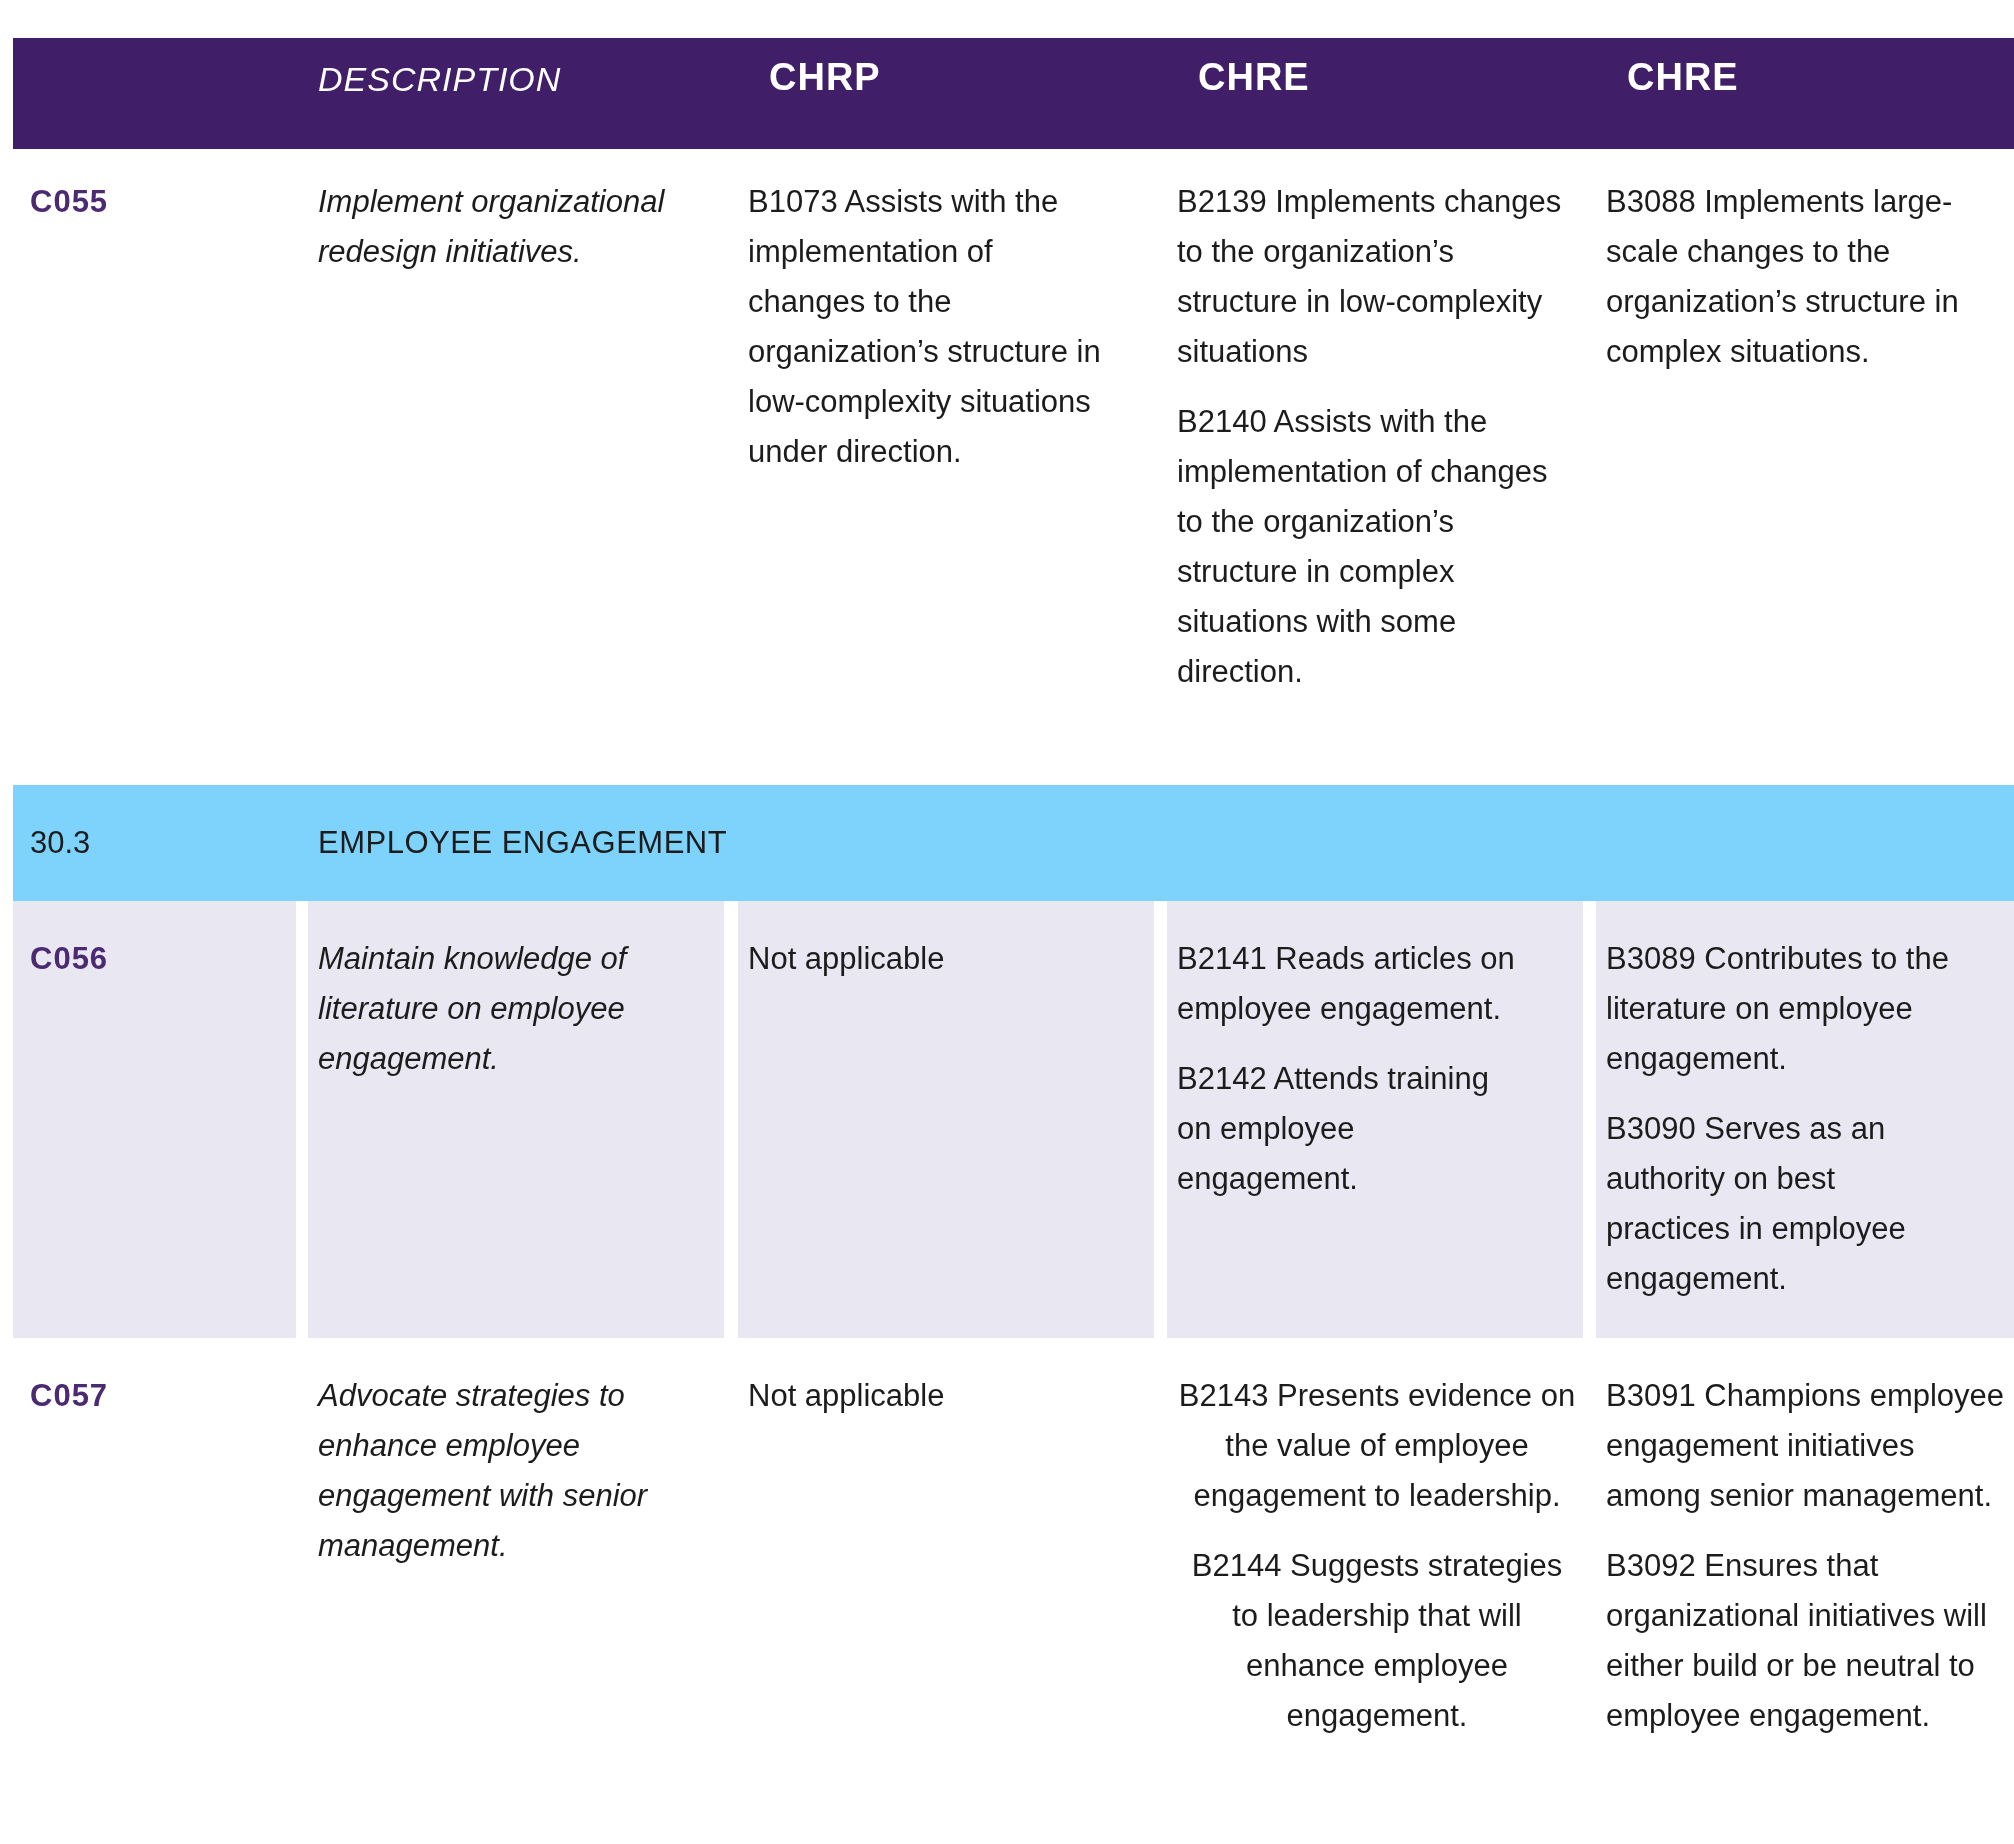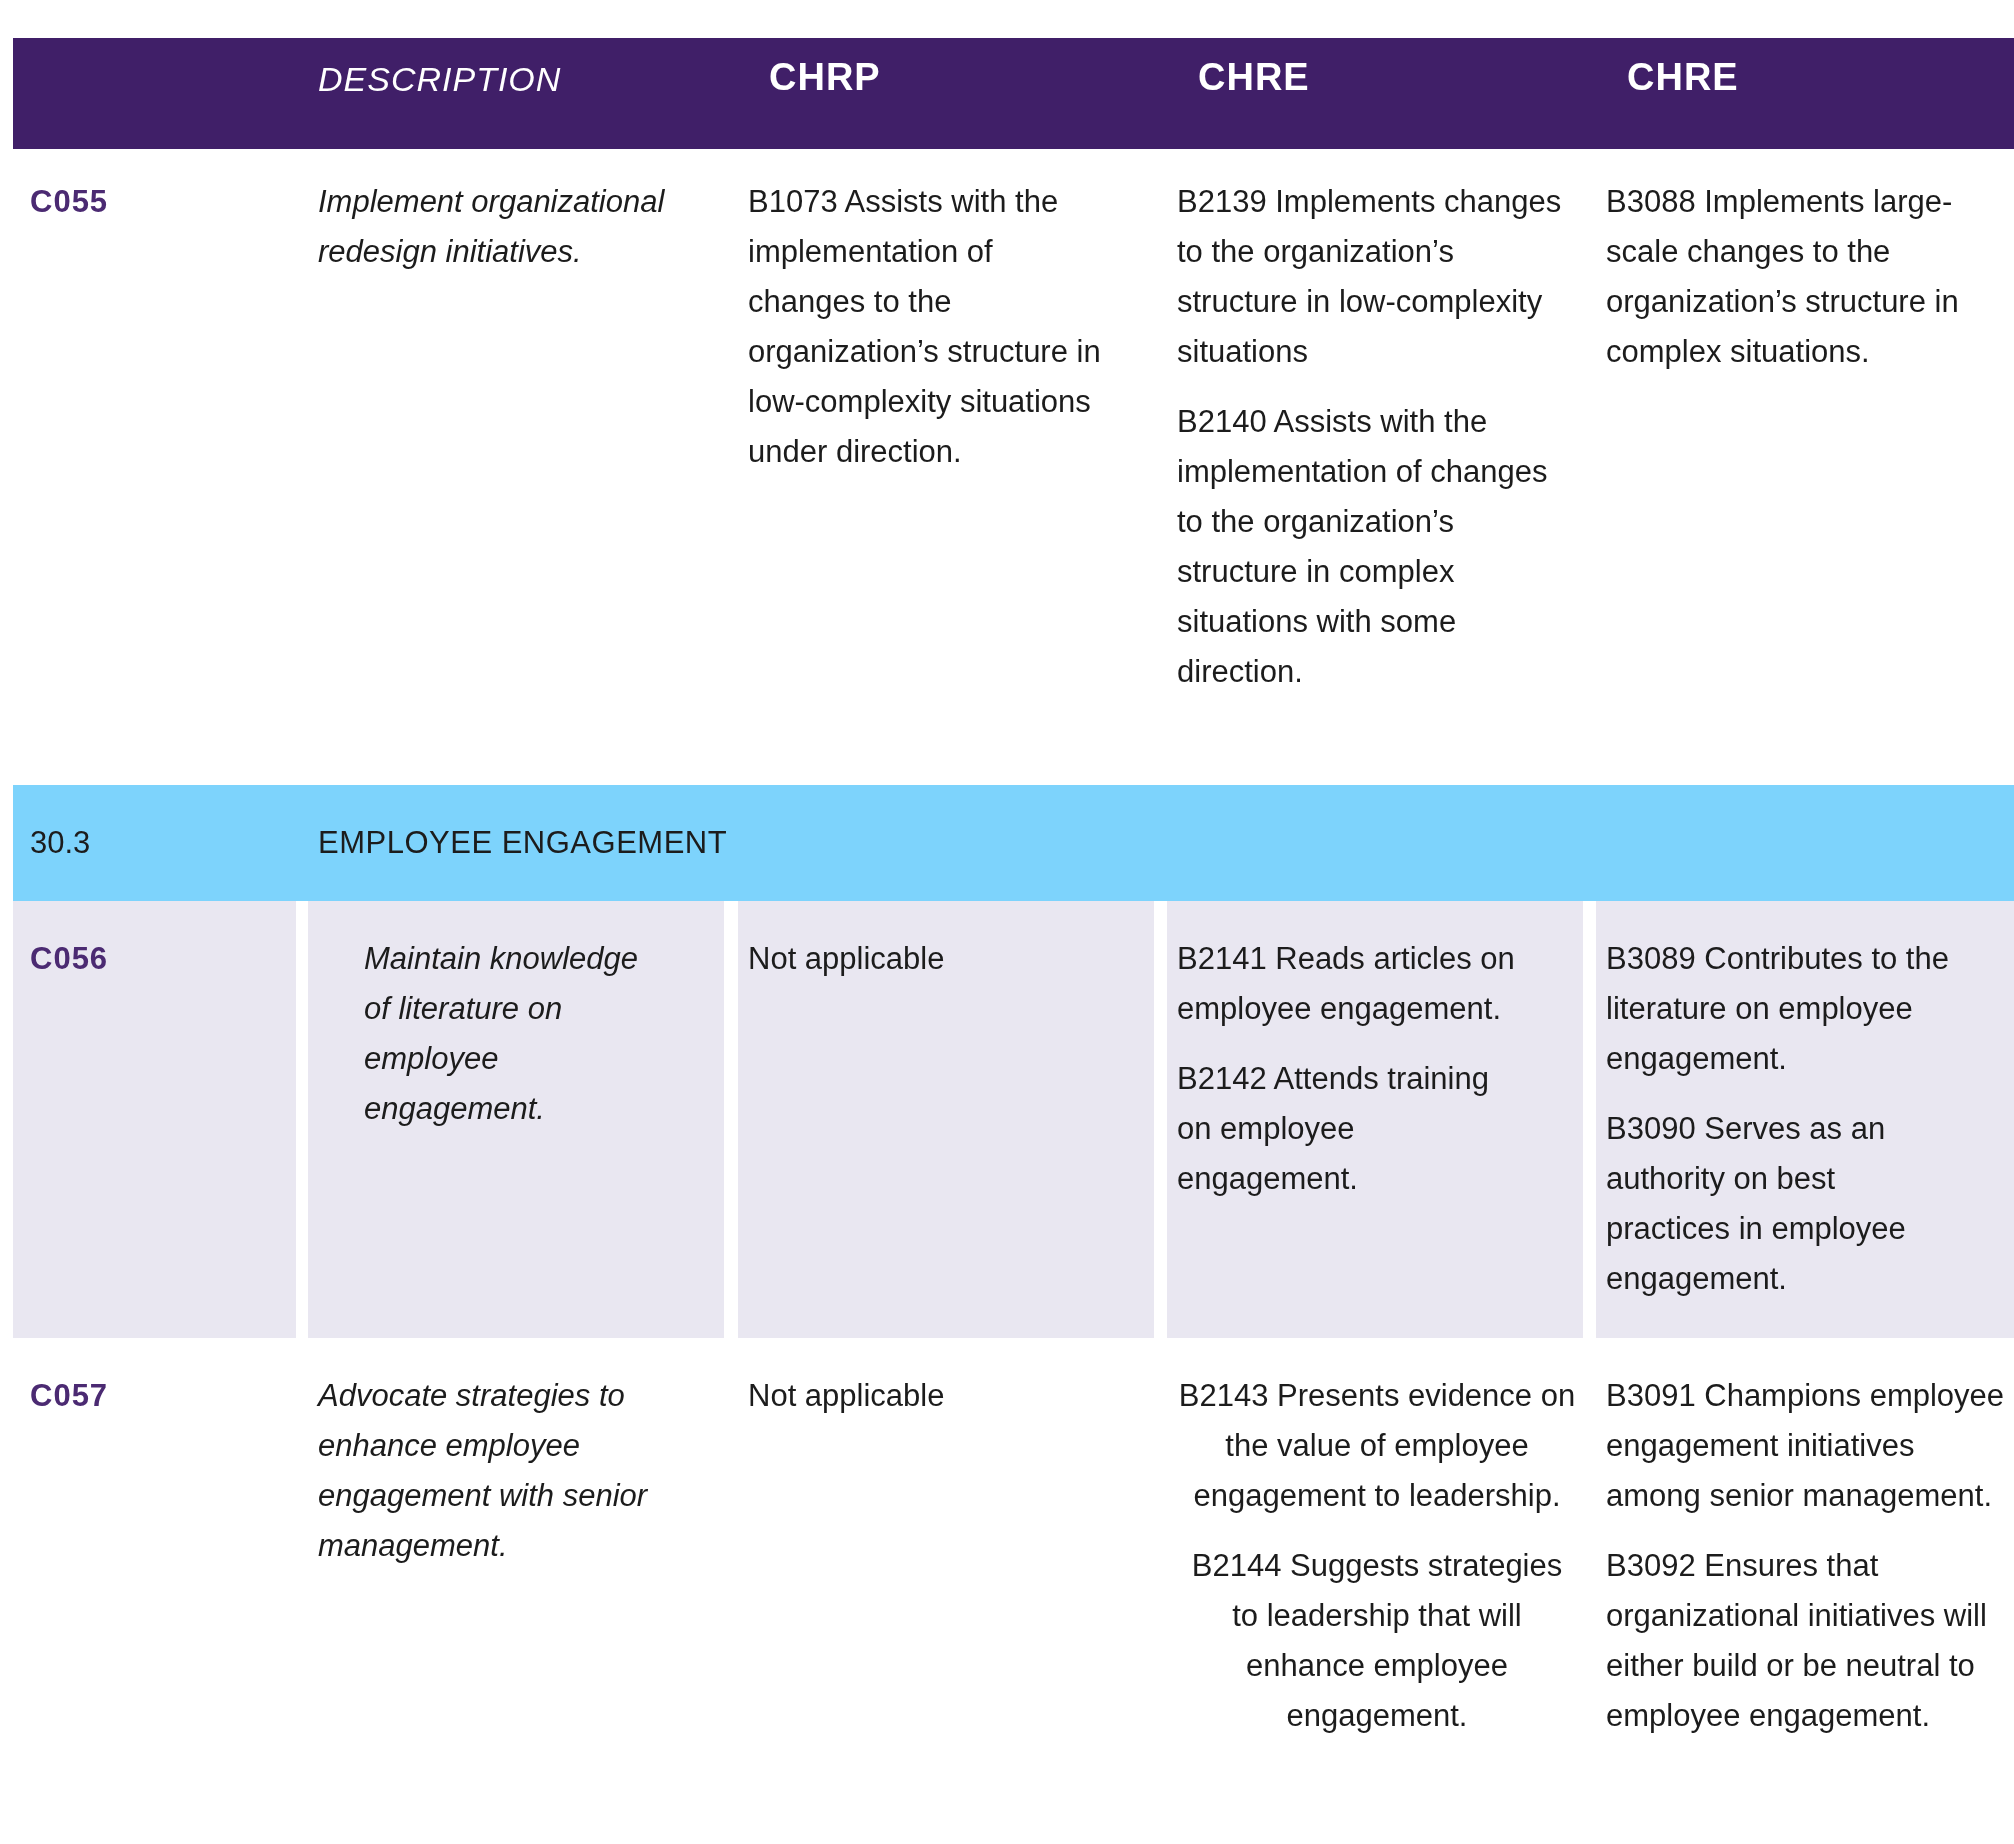"Maintain knowledge of literature on" div.txt { margin-left: 46px -> none }
